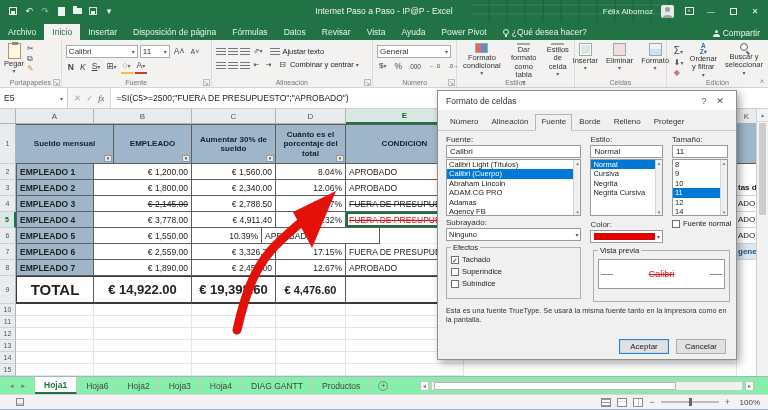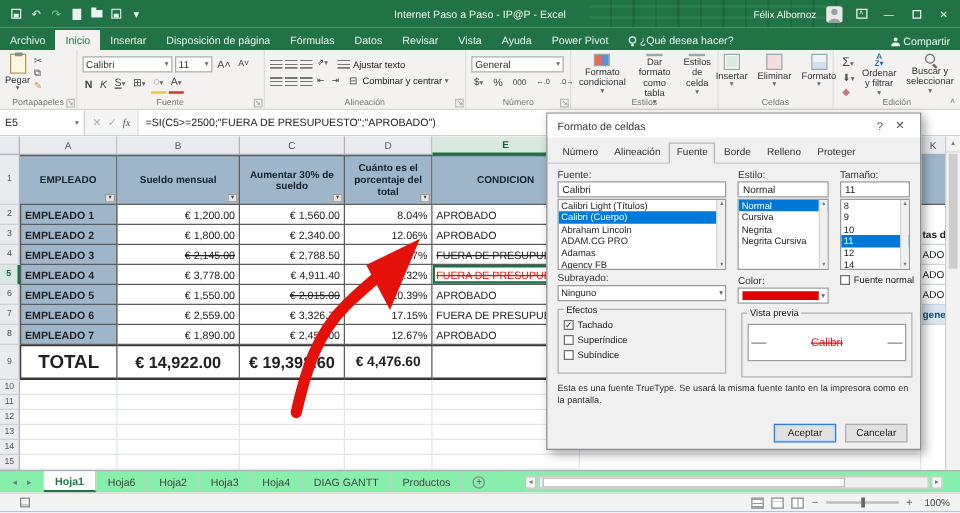"EMPLEADO" div.c { order: before "Sueldo mensual" -> after "Sueldo mensual" }
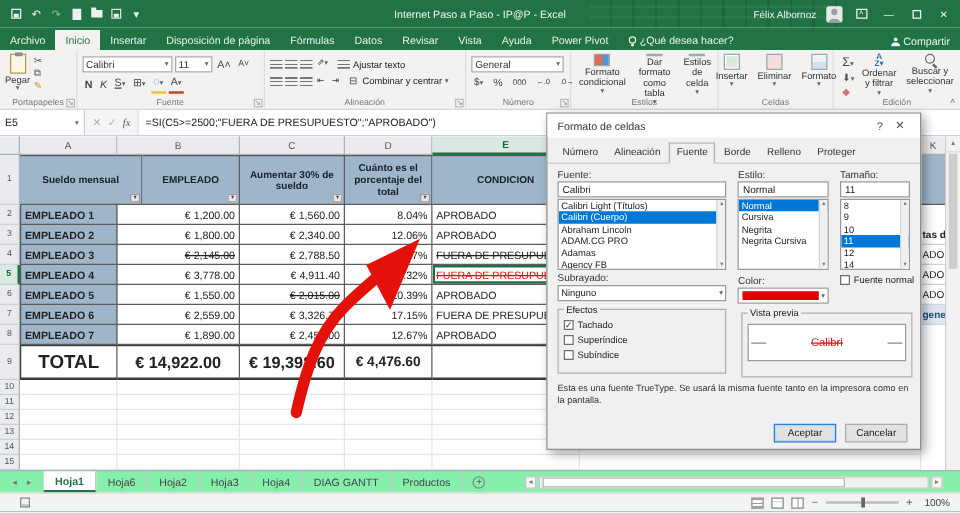"€ 2,015.00" div.c { html: <div>€ 2,015.00</div> -> none }
